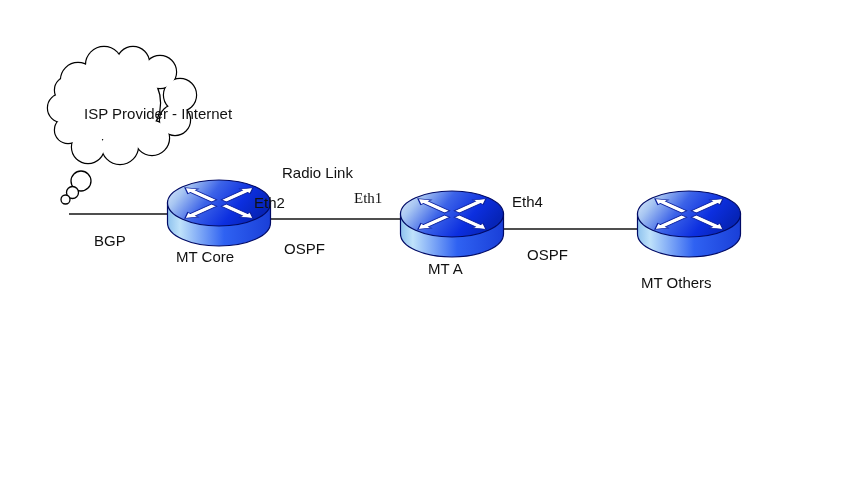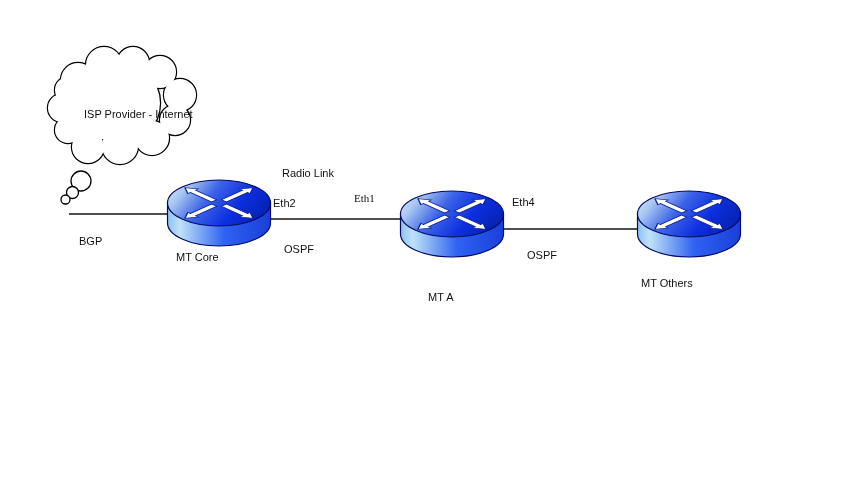"ISP Provider - Internet" .label { font-size: 11px -> 15px }
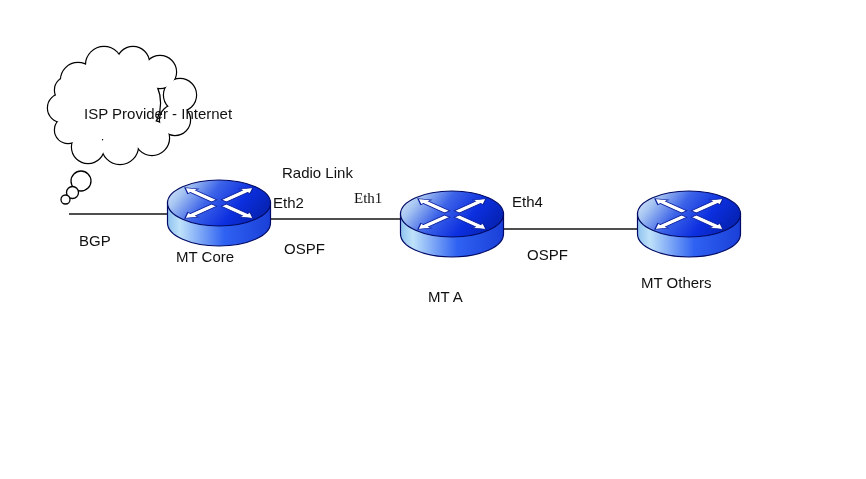"Eth2" div.label { left: 273px -> 254px }
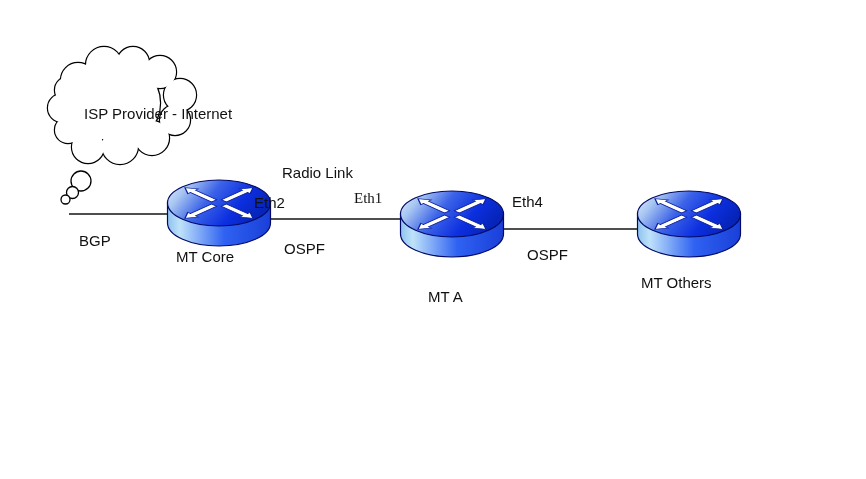"BGP" div.label { left: 79px -> 94px }
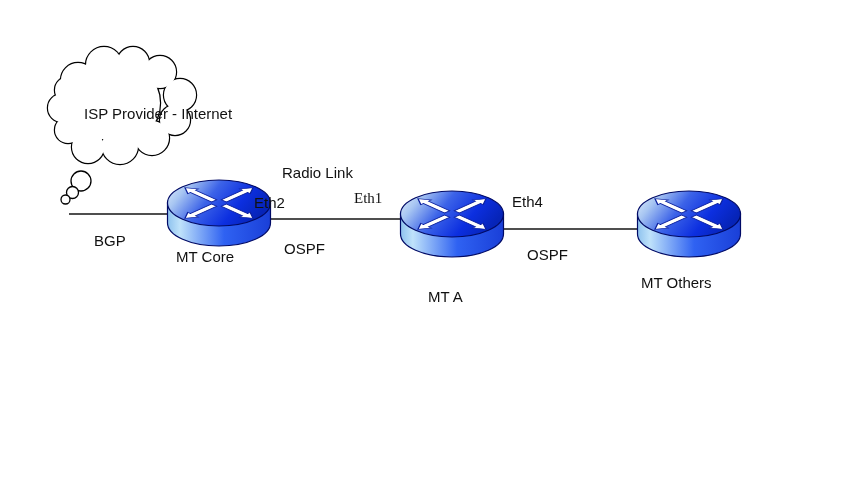"MT A" div.label { margin-top: 28px -> none }
